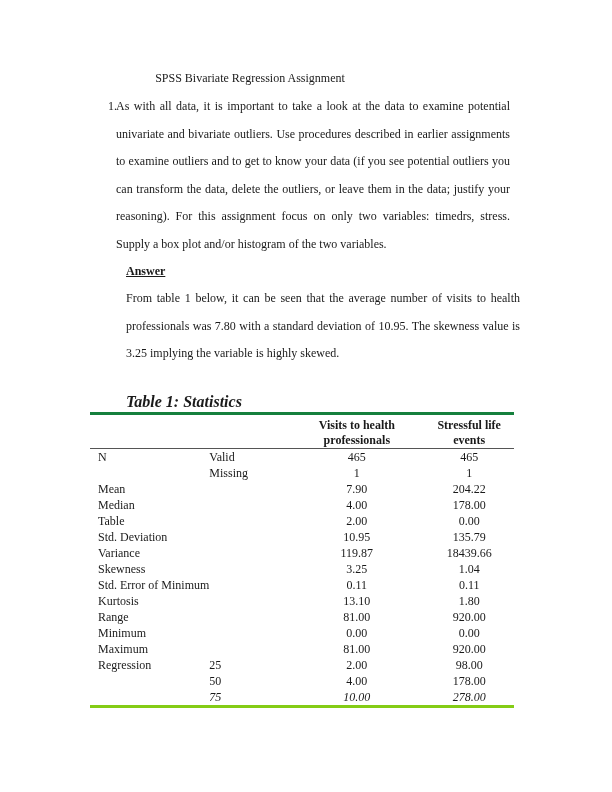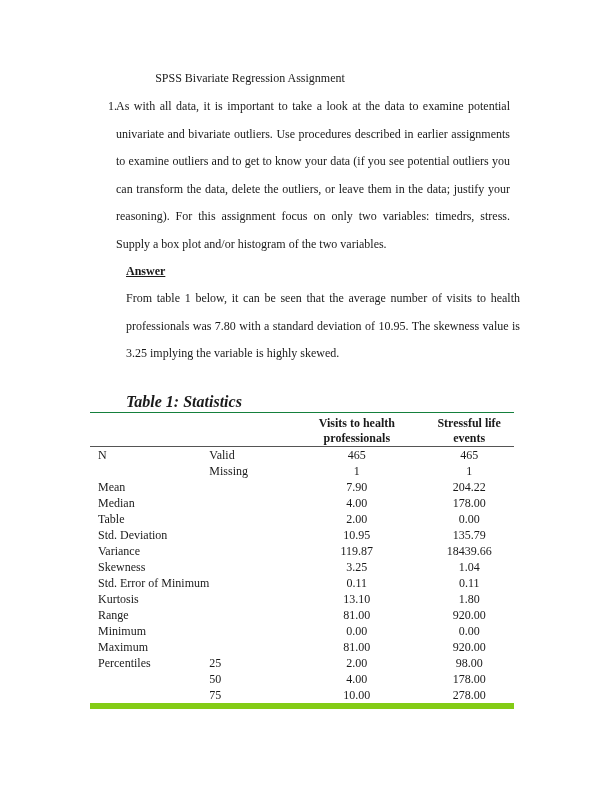"Visits to health professionals" table.stats thead tr { border-top: 1px solid #15803d -> 3px solid #15803d }
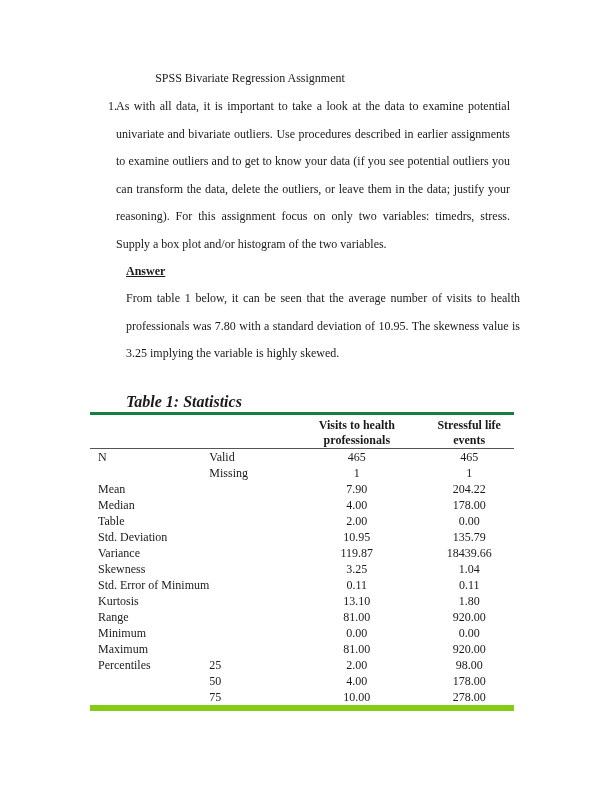"Percentiles" td.c1 { text: Percentiles -> Regression }
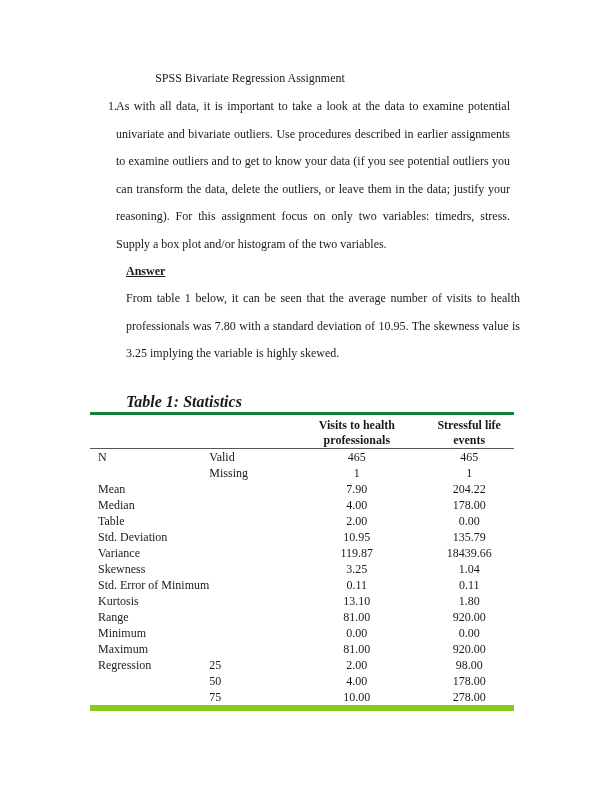"75" table.stats tbody tr:last-child { border-bottom: 6px solid #84cc16 -> 3px solid #84cc16; font-style: none -> italic }
